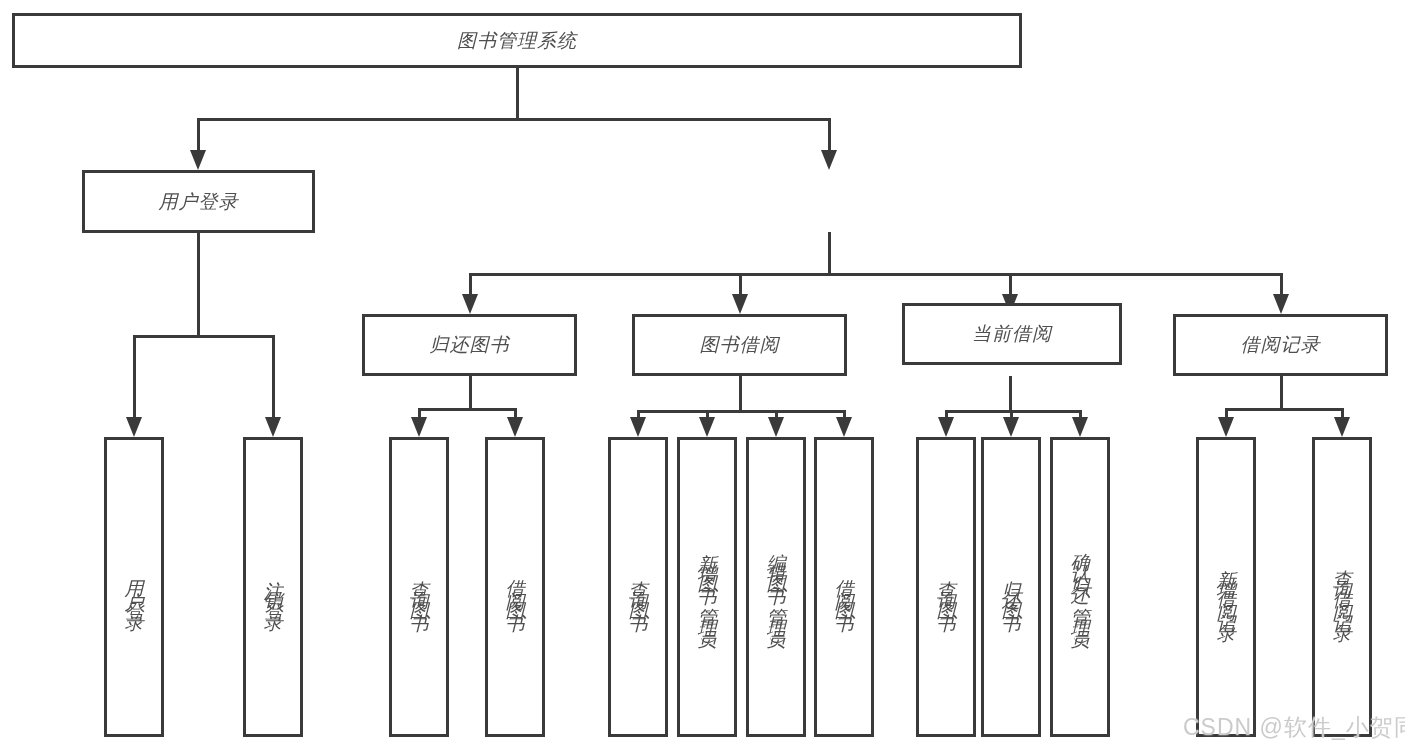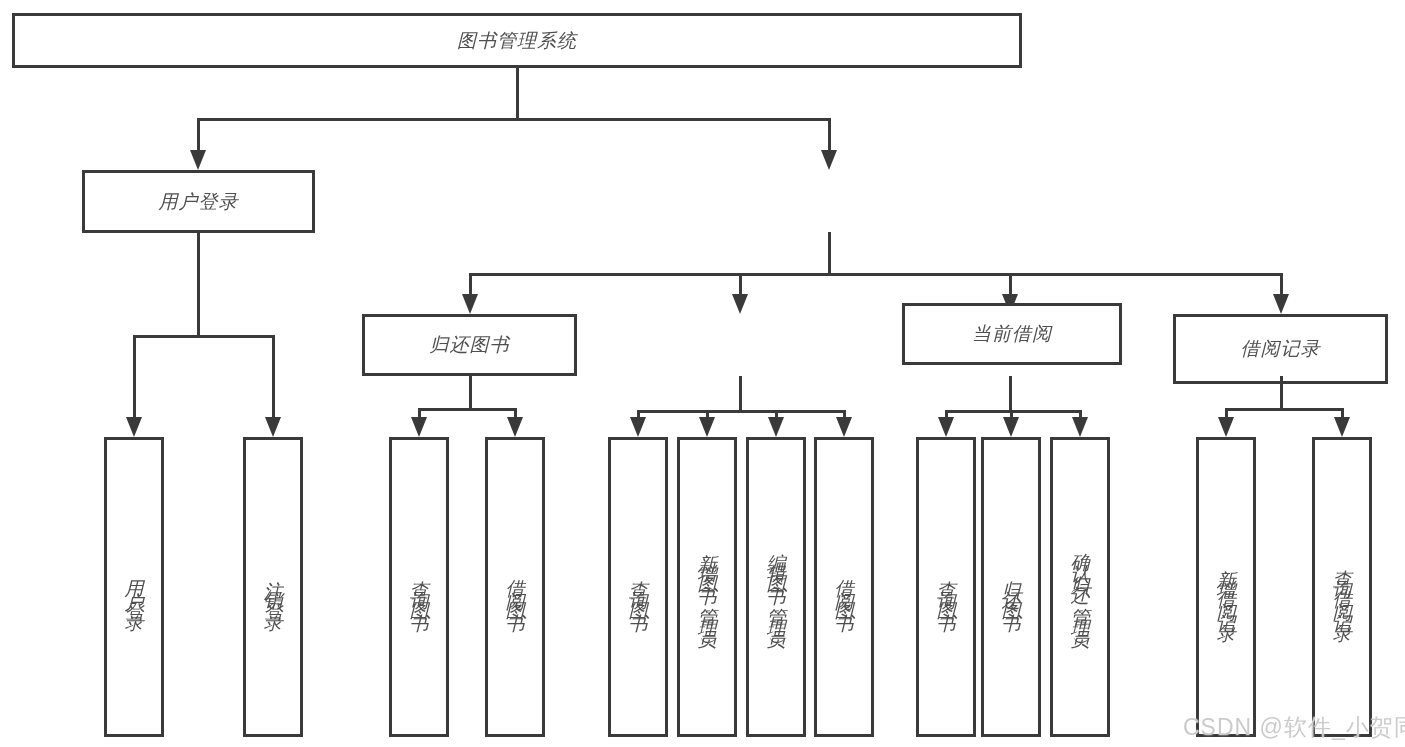"图书借阅" div.box { html: none -> <div> <span>图书借阅</span> </div> }
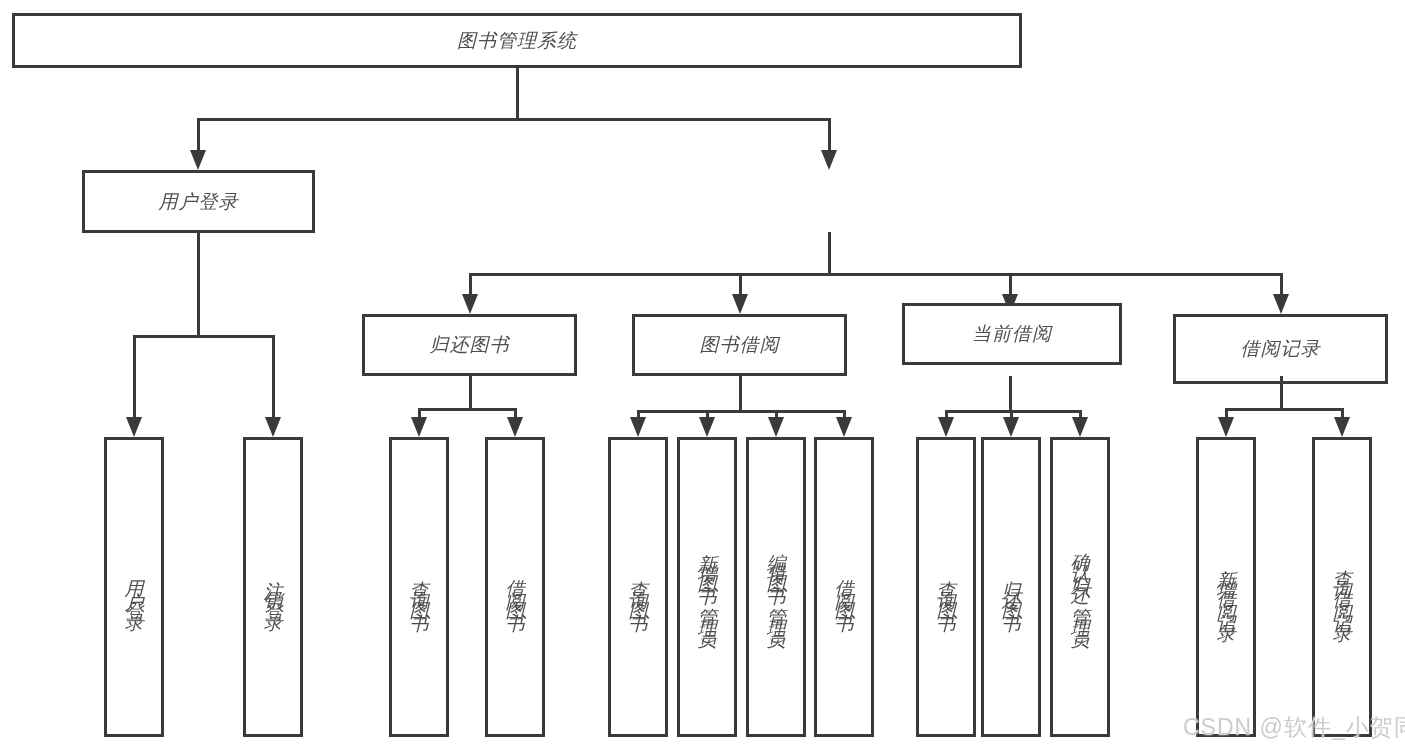"借阅记录" div.box { height: 70px -> 62px }
